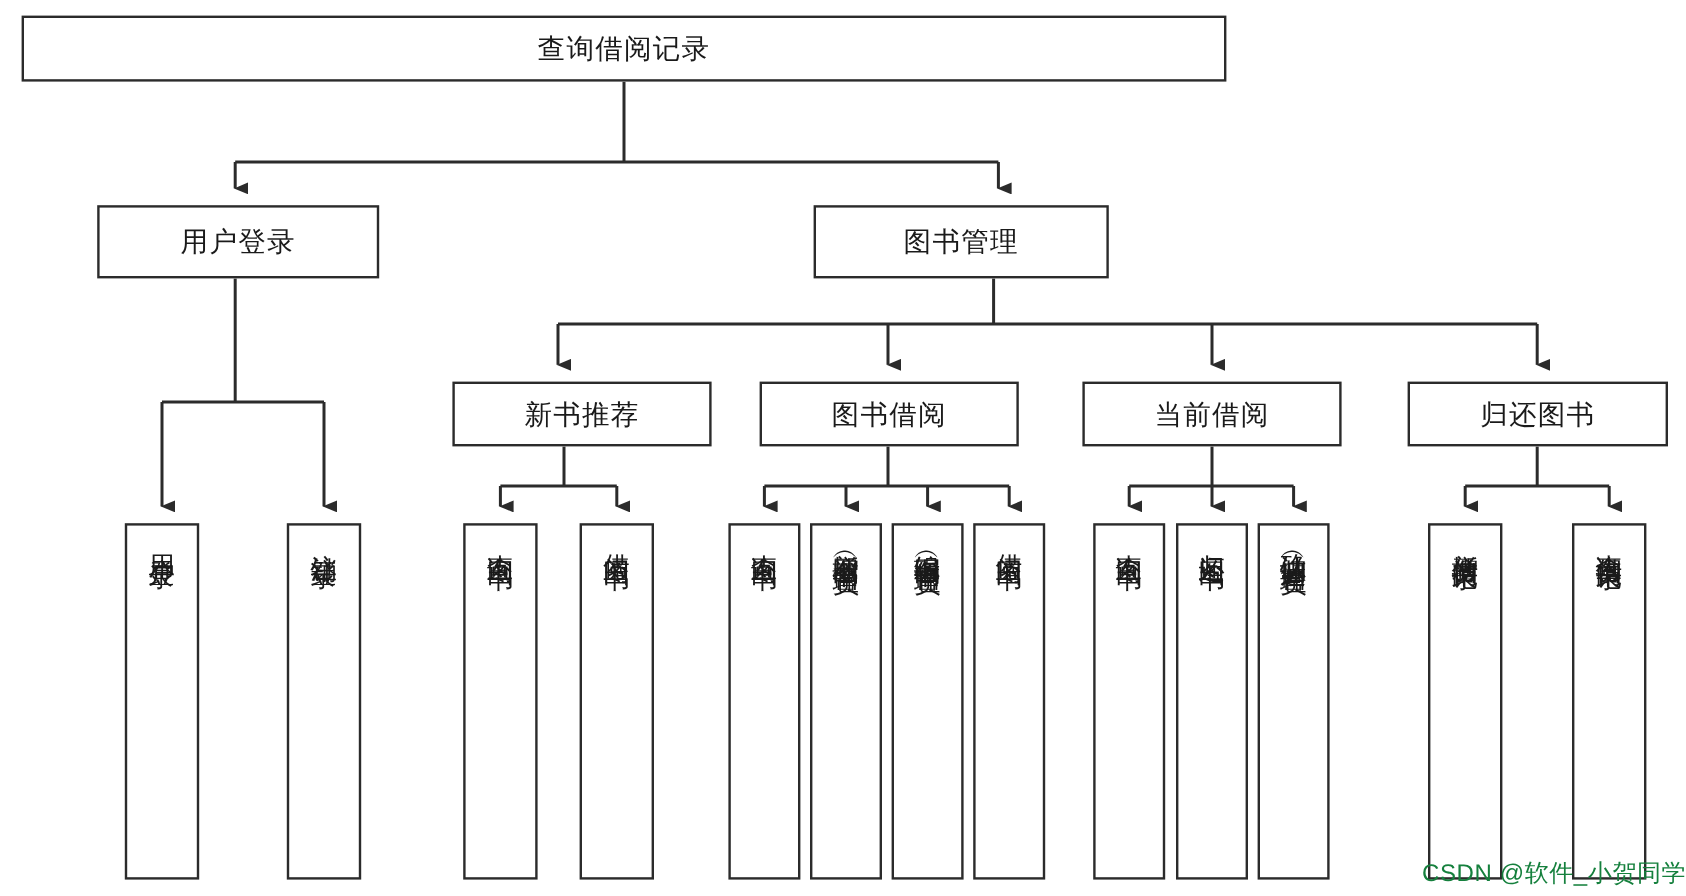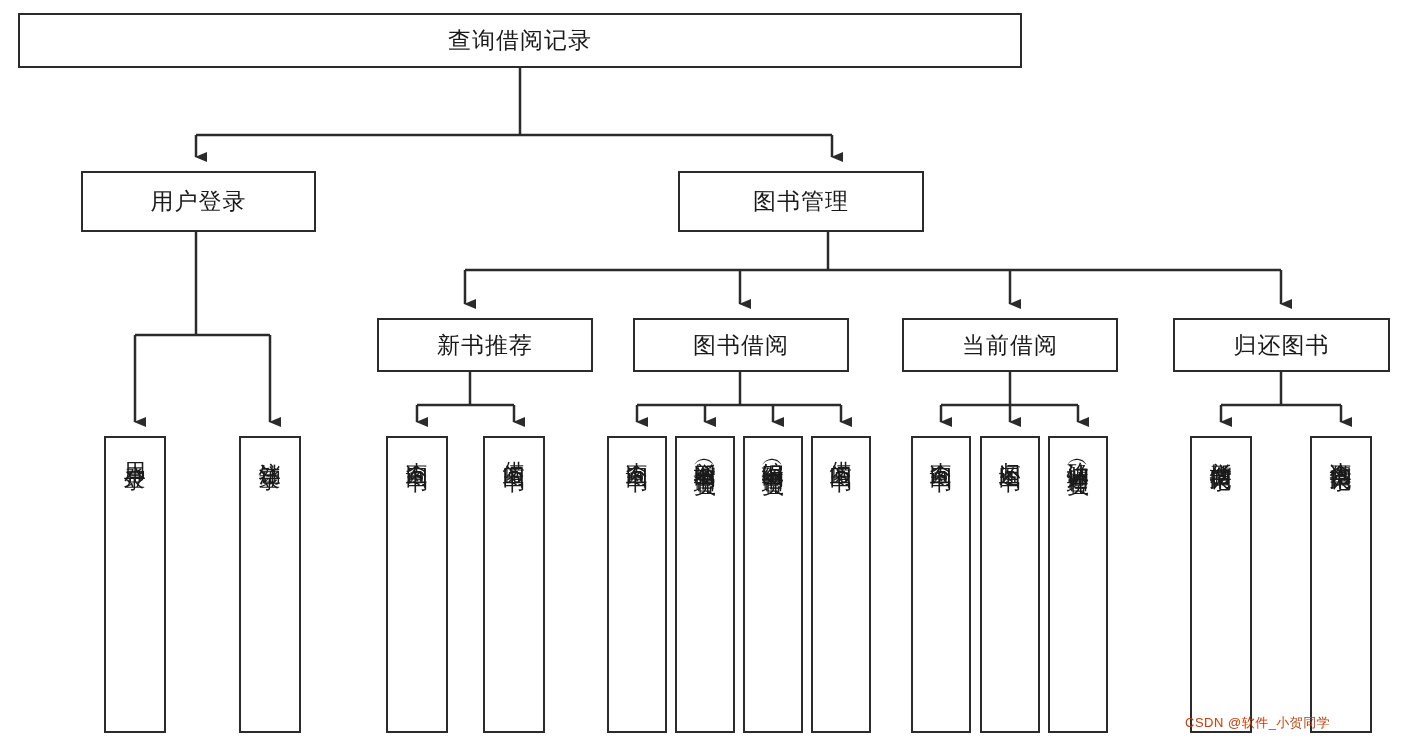"CSDN @软件_小贺同学" #watermark { color: #c2410c -> #15803d; font-size: 13px -> 20px }
